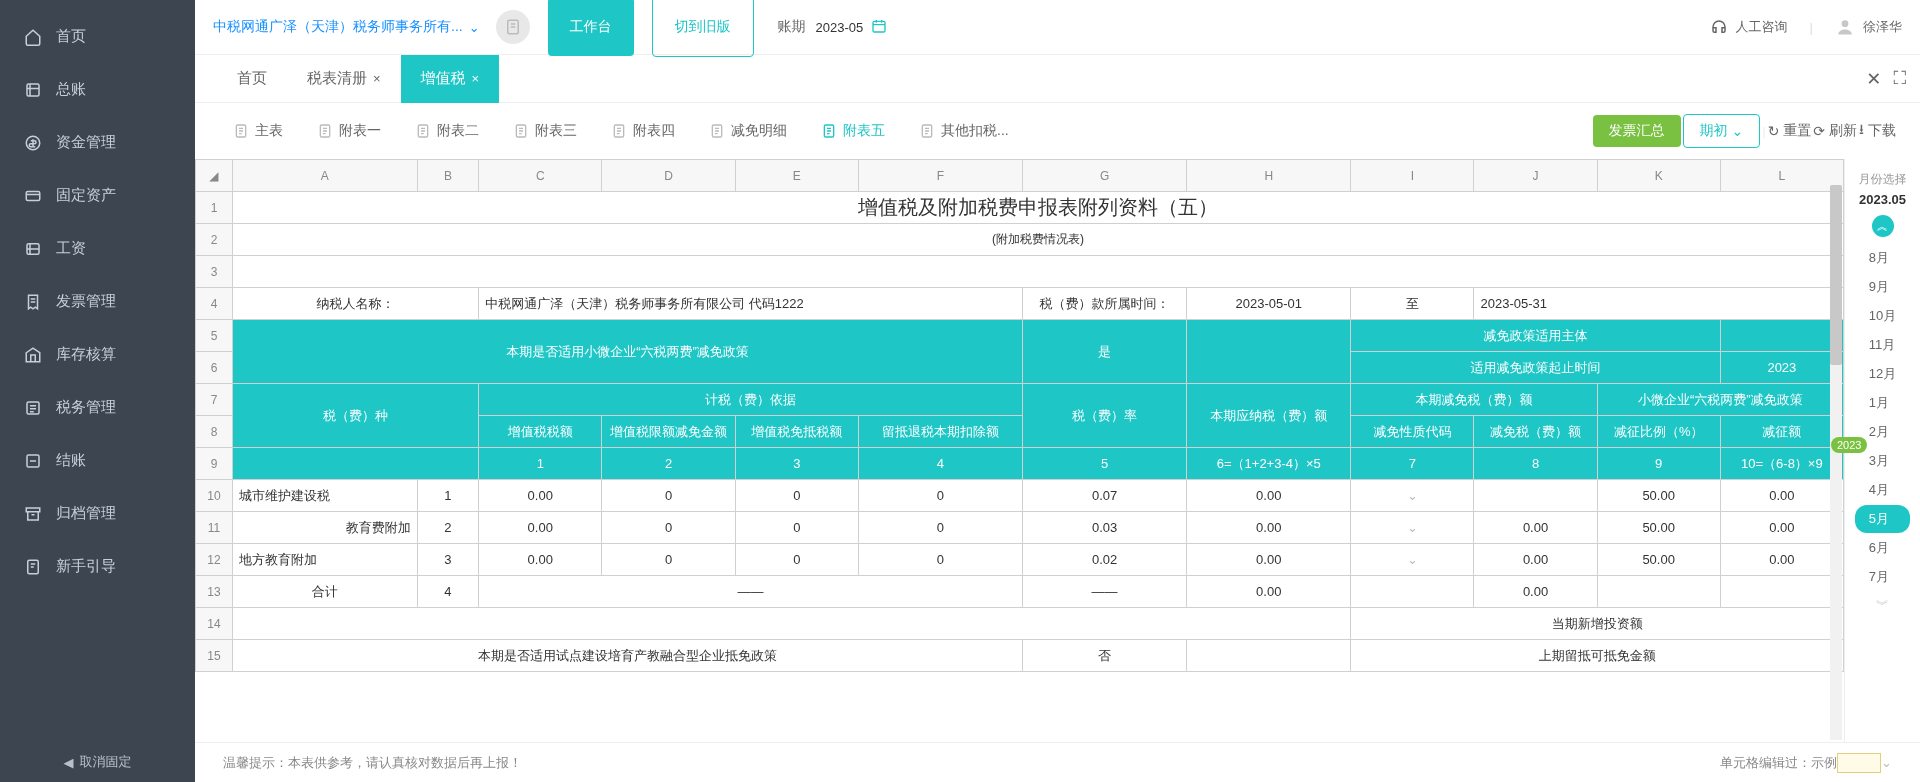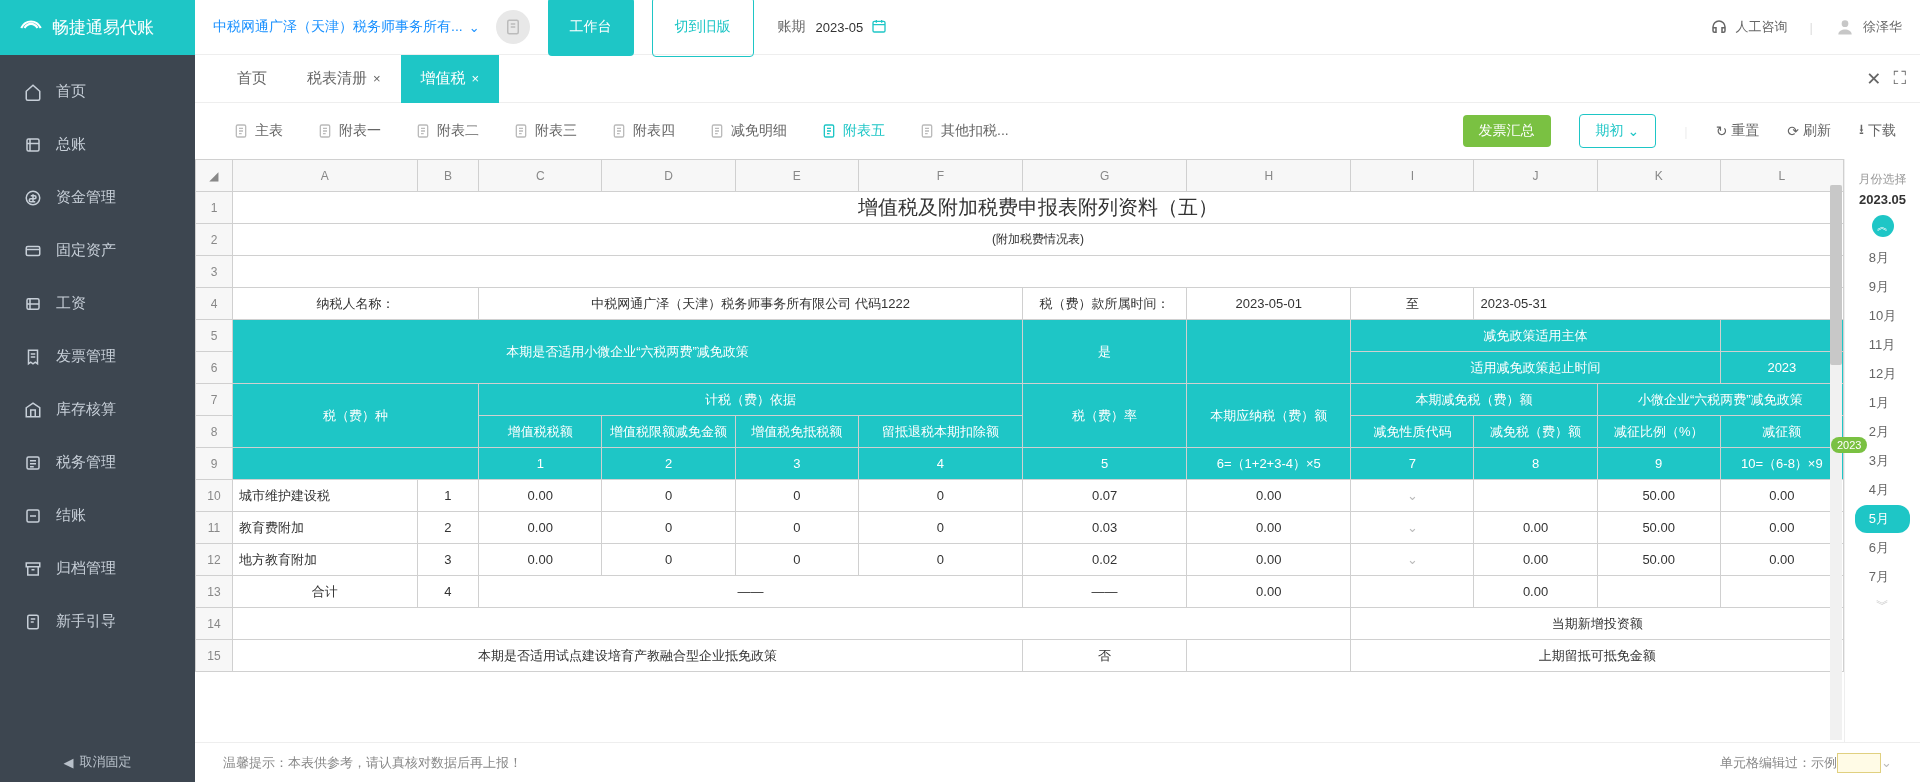"畅捷通易代账" div.brand { html: <div> <svg> <path></path> </svg> <span>畅捷通易代账</span> </div> -> none }
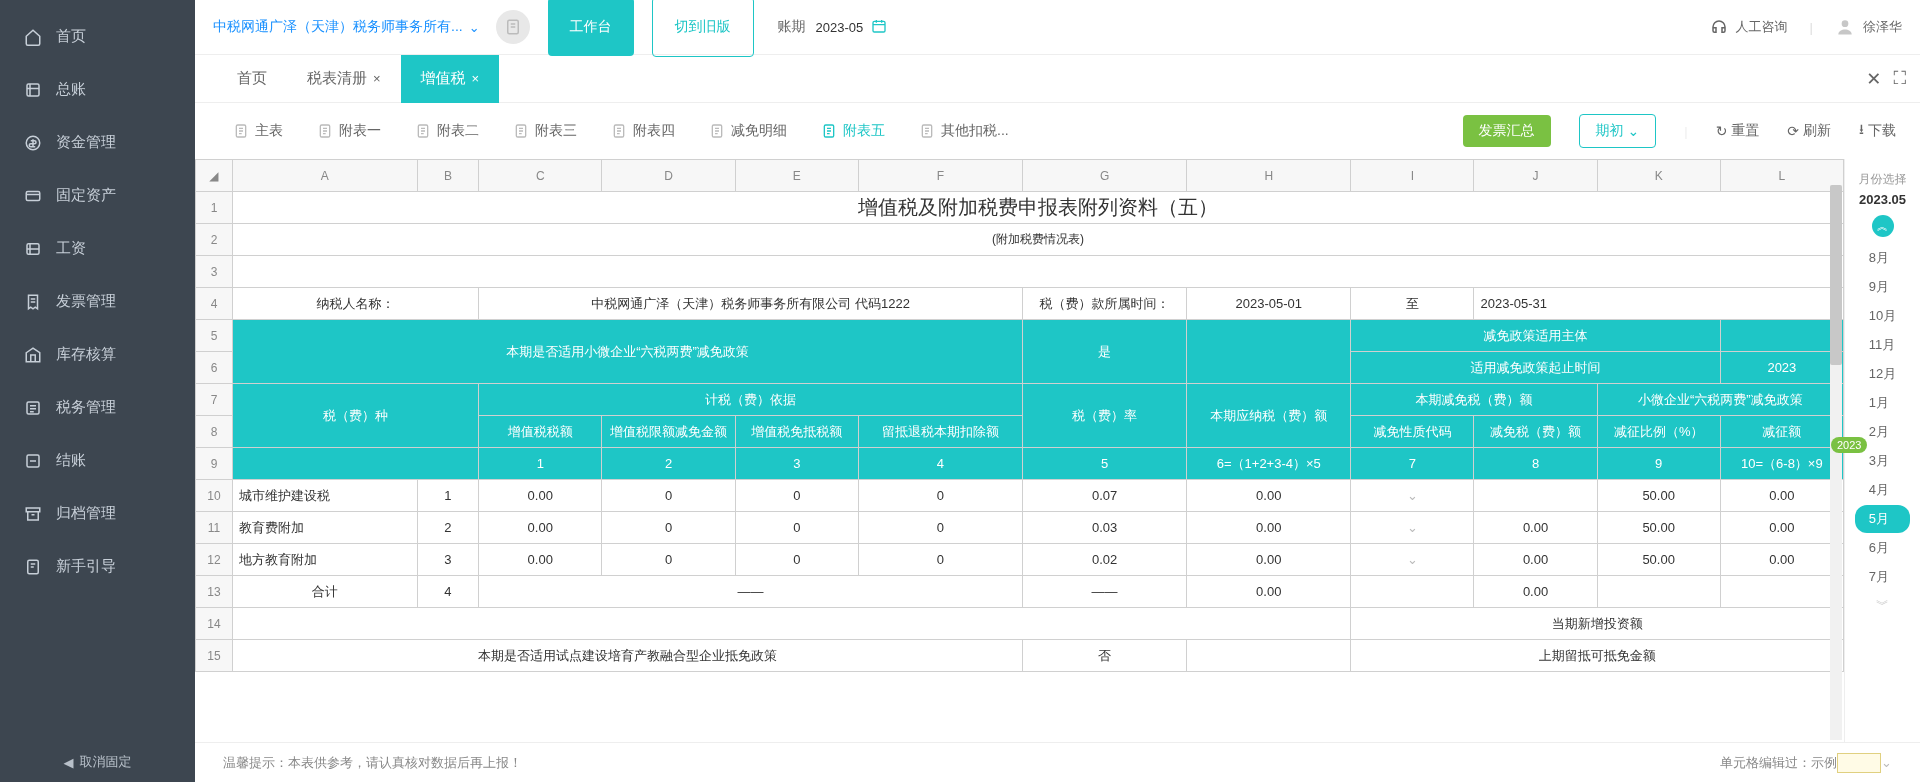"发票汇总" .toolbar-right { gap: 28px -> 2px }
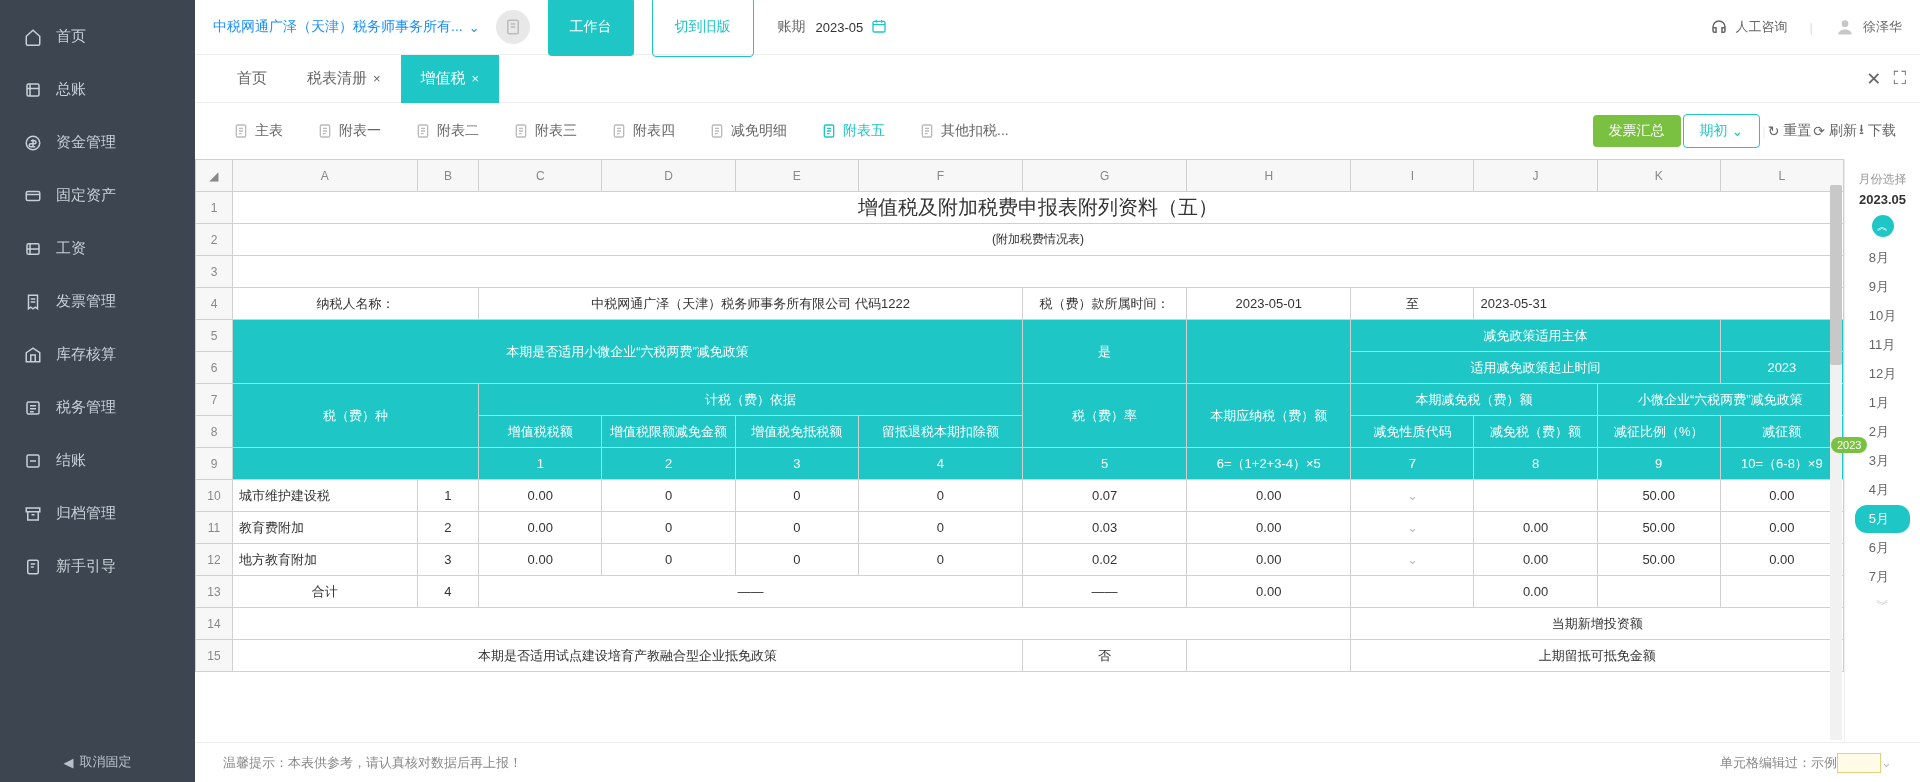"中税网通广泽（天津）税务师事务所有限公司 代码1222" td { text-align: center -> left }
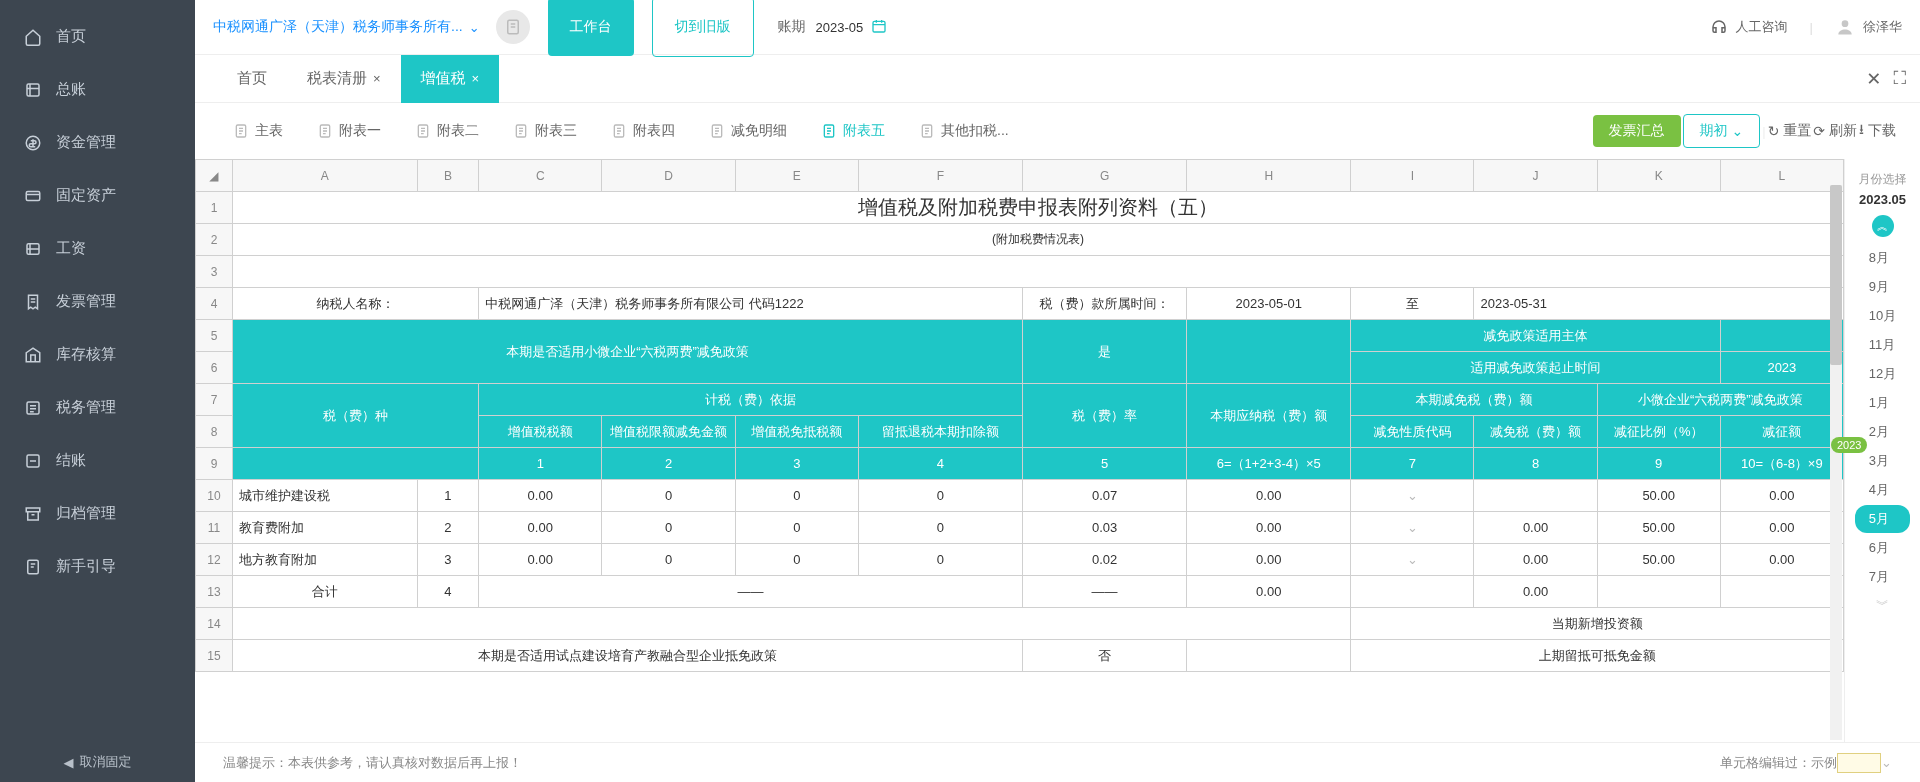"教育费附加" td { text-align: left -> right }
